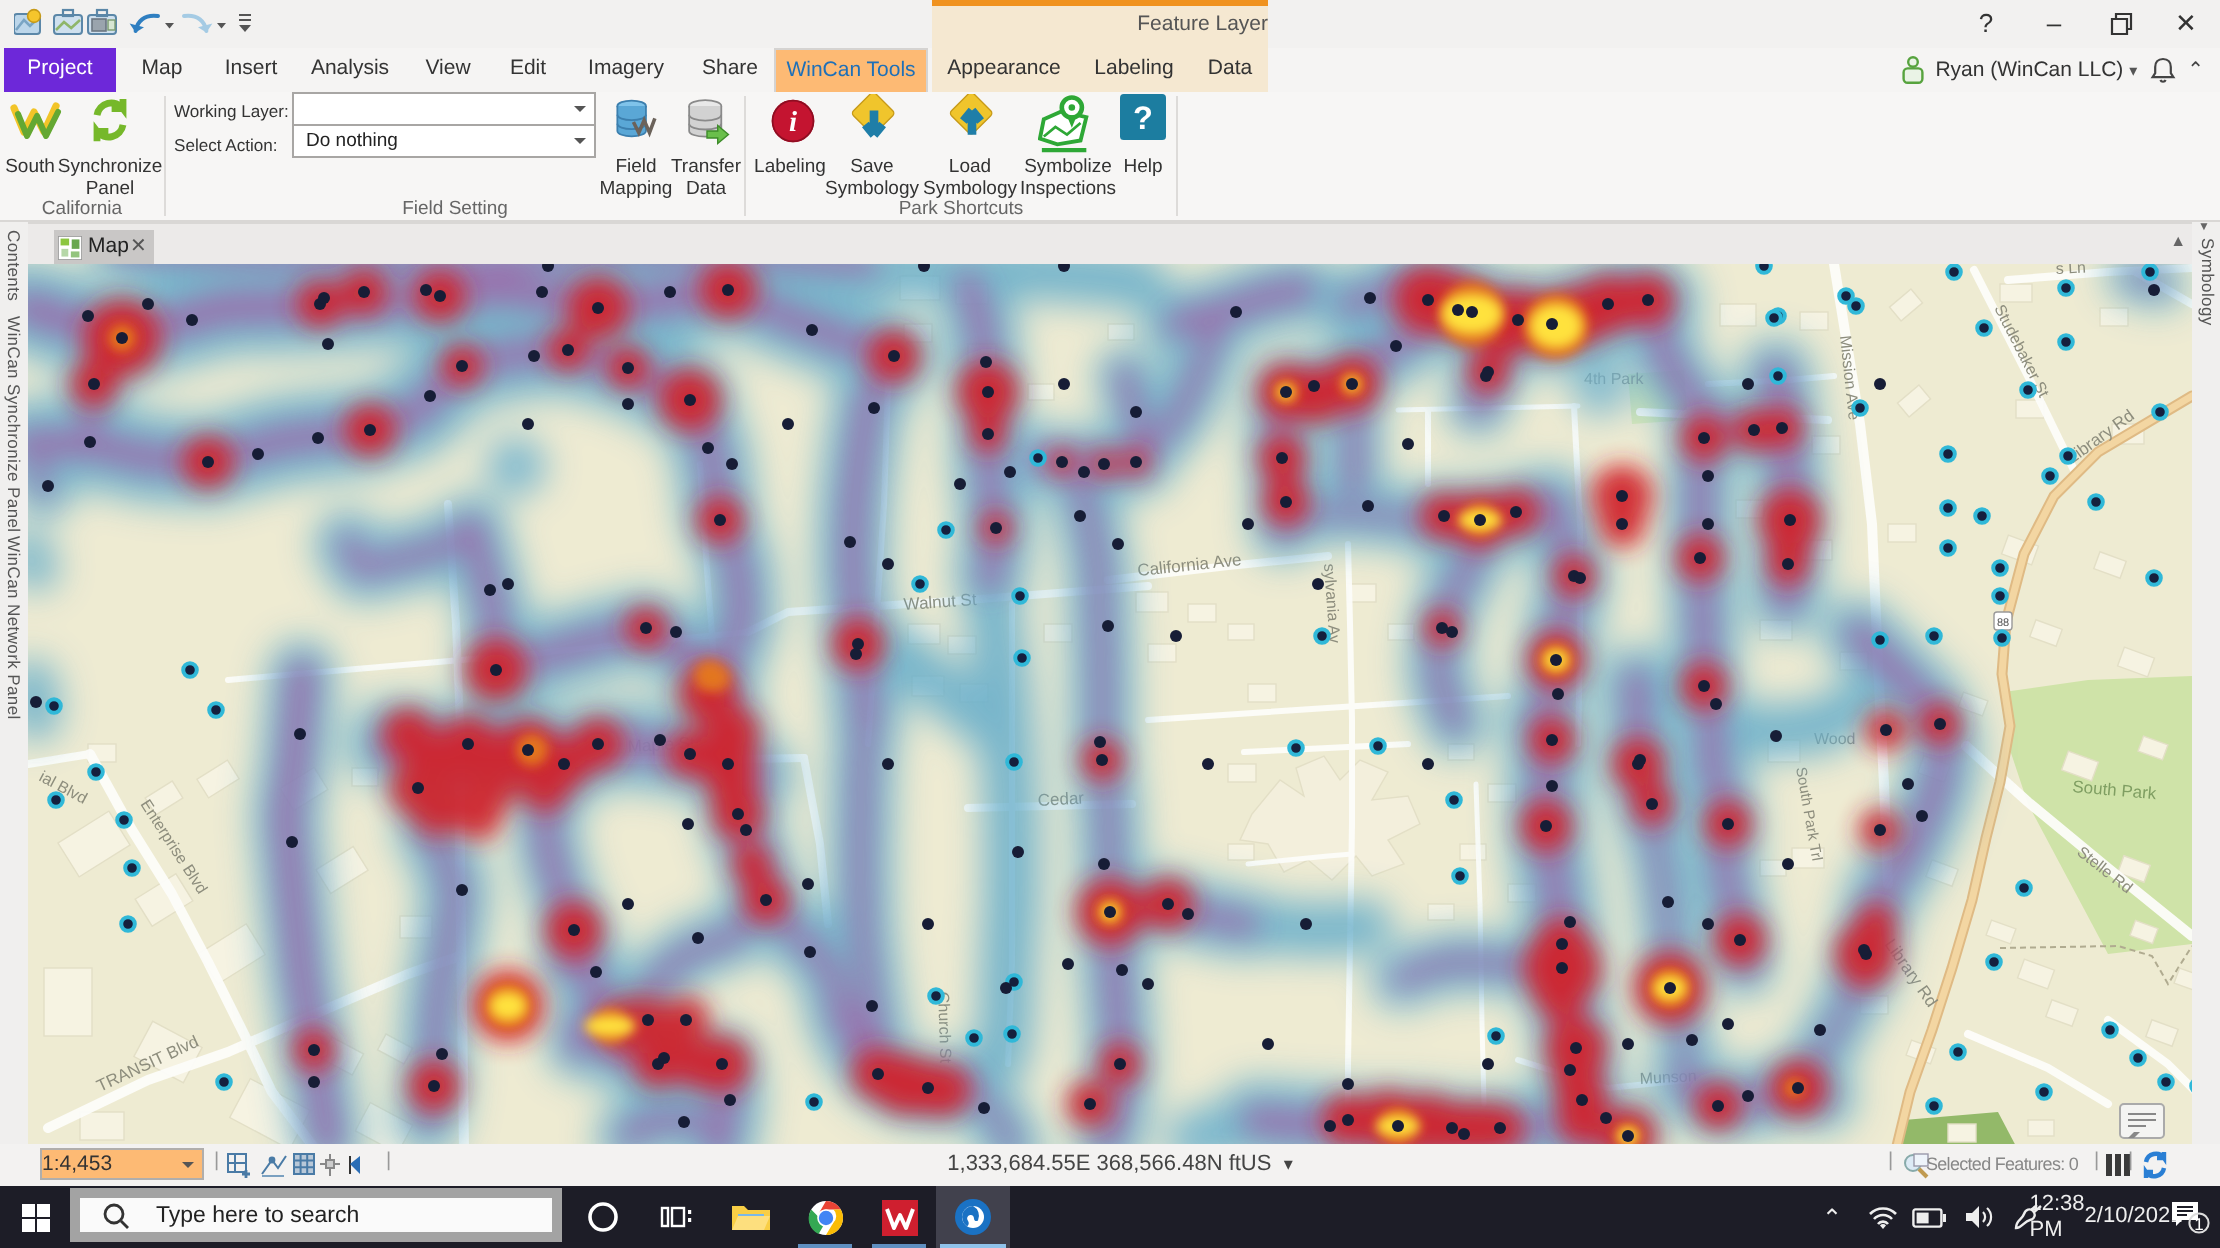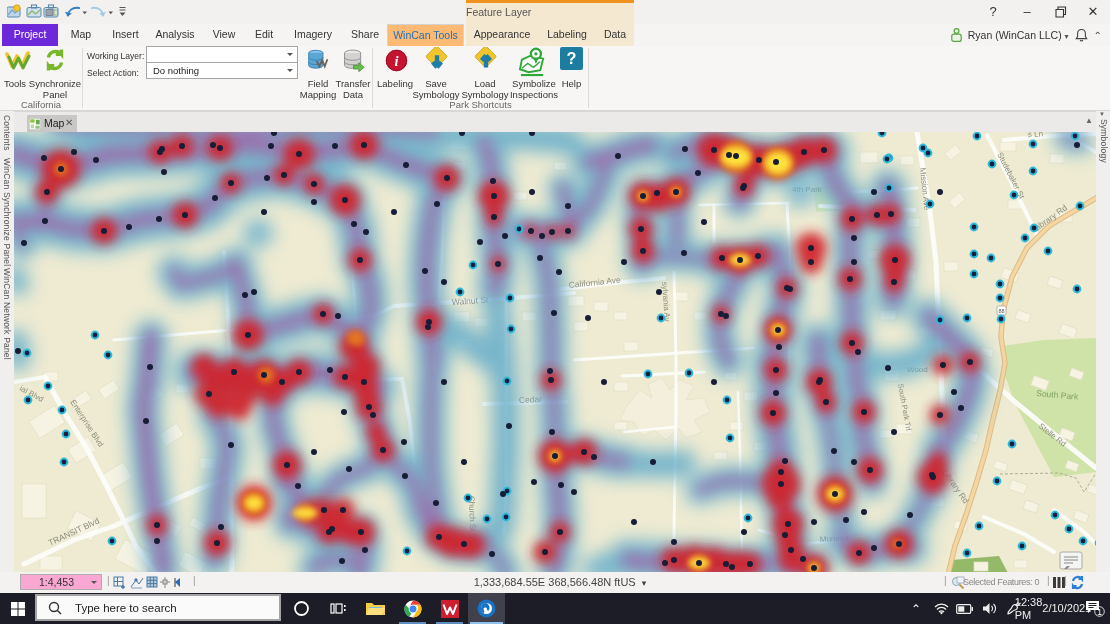"Feature Layer" #ctx-head { text-align: left -> right }
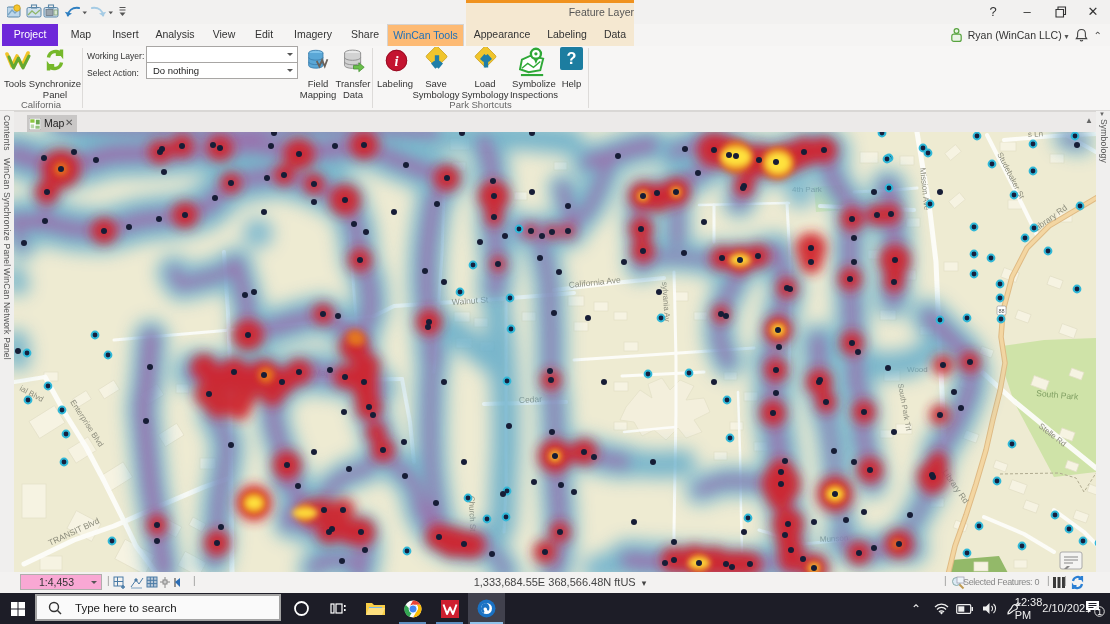"Tools" div.rbtn-label { text: Tools -> South }
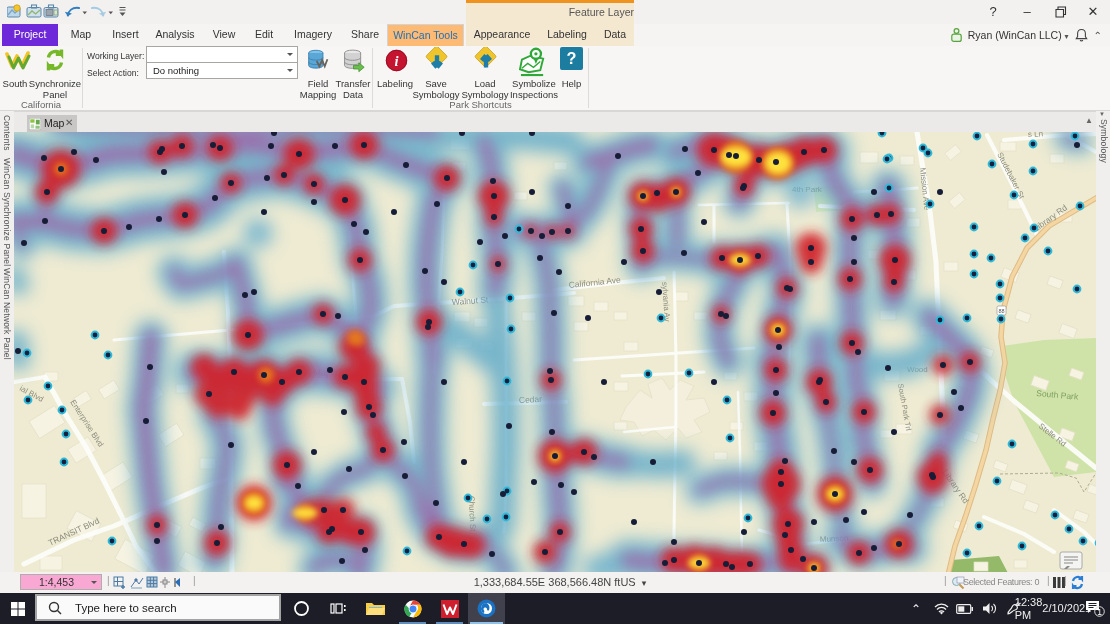"Field Setting" div.rlabel { html: none -> <div>Field Setting</div> }
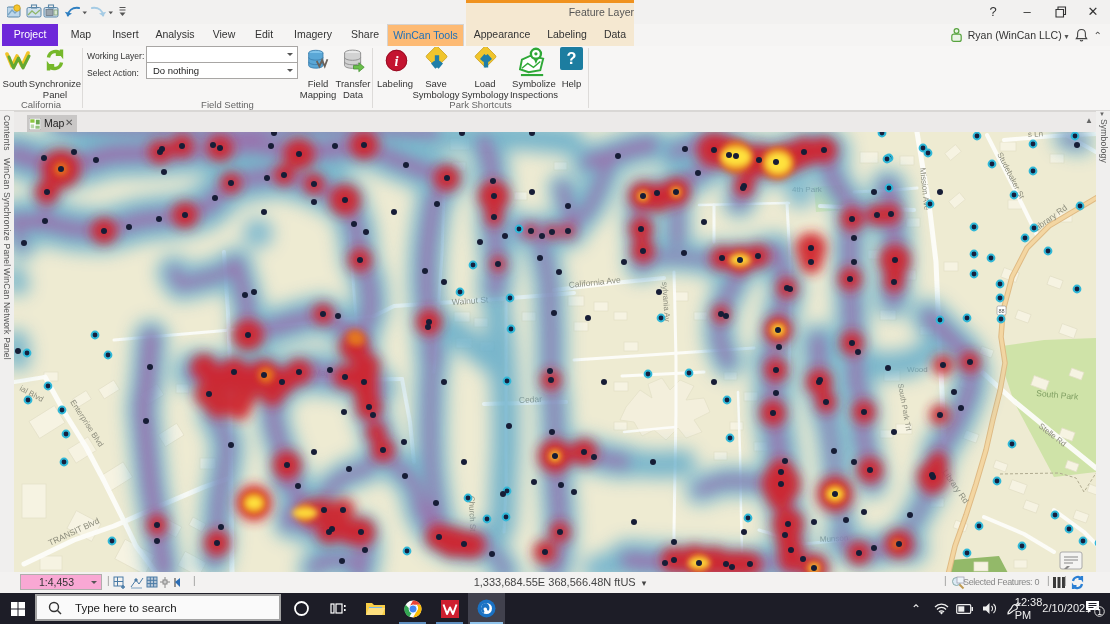"1:4,453" div { background: #f9a8d4 -> #fdba74; padding-left: 18px -> 0 }
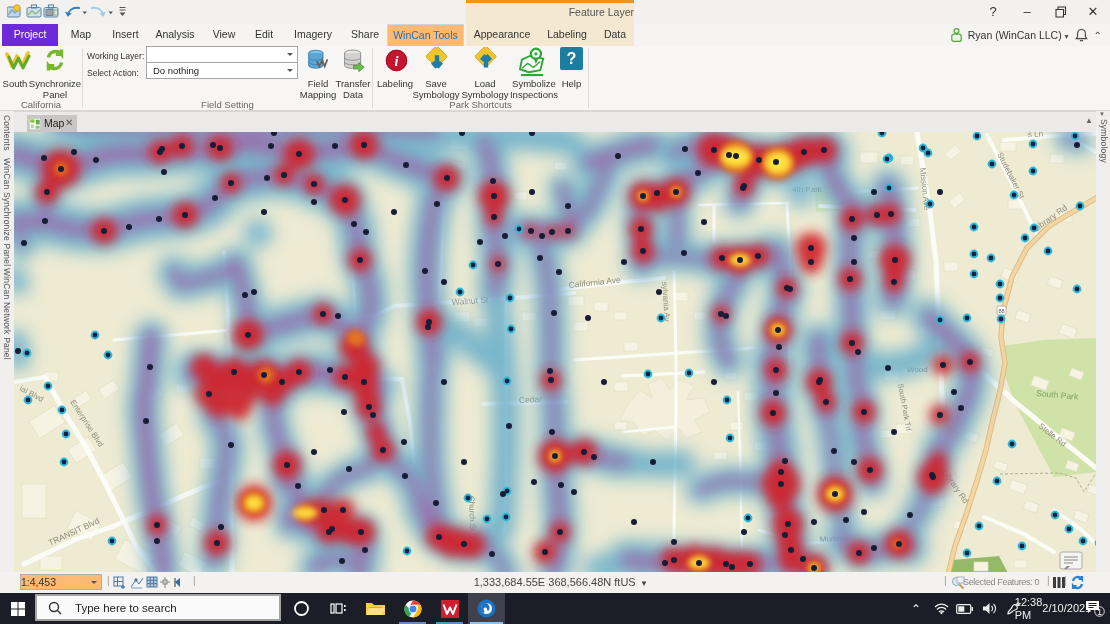"Type here to search" #searchbox { border: 2px solid #a3a3a3 -> 5px solid #a3a3a3 }
